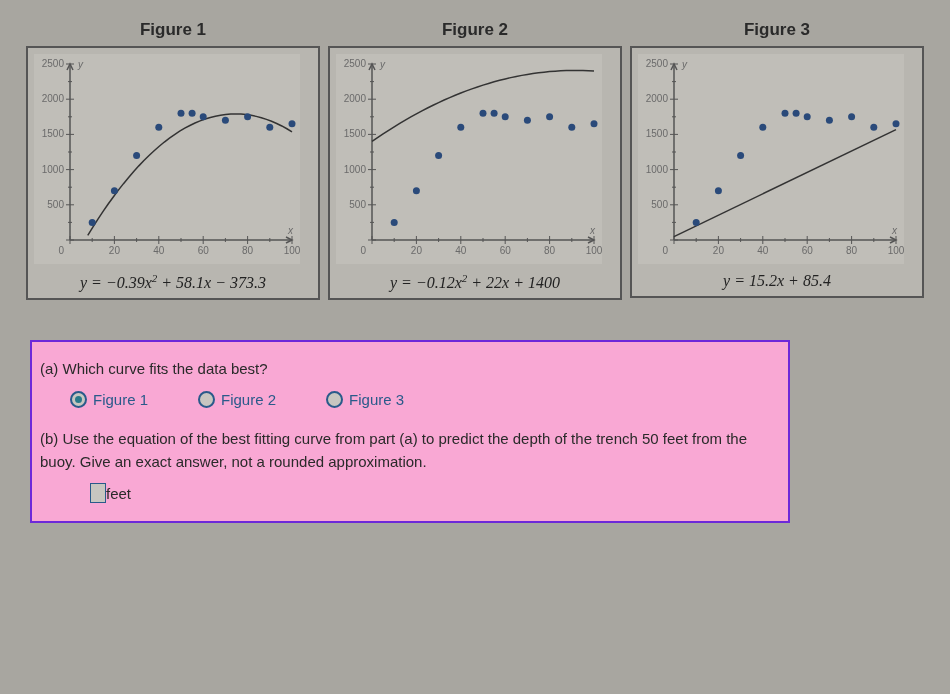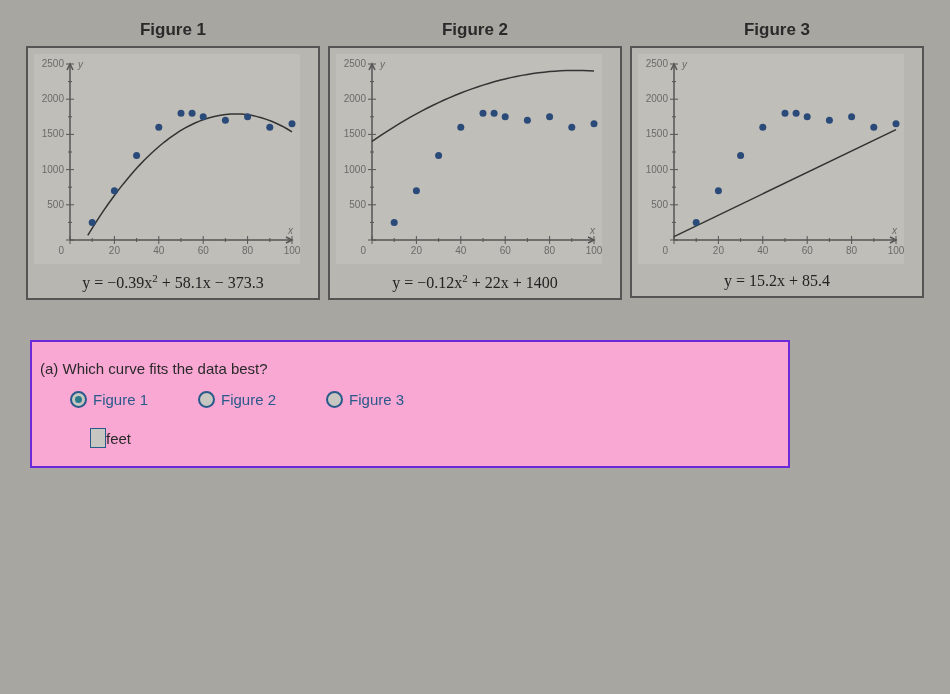"y = −0.39x2 + 58.1x" .equation { font-style: none -> italic }
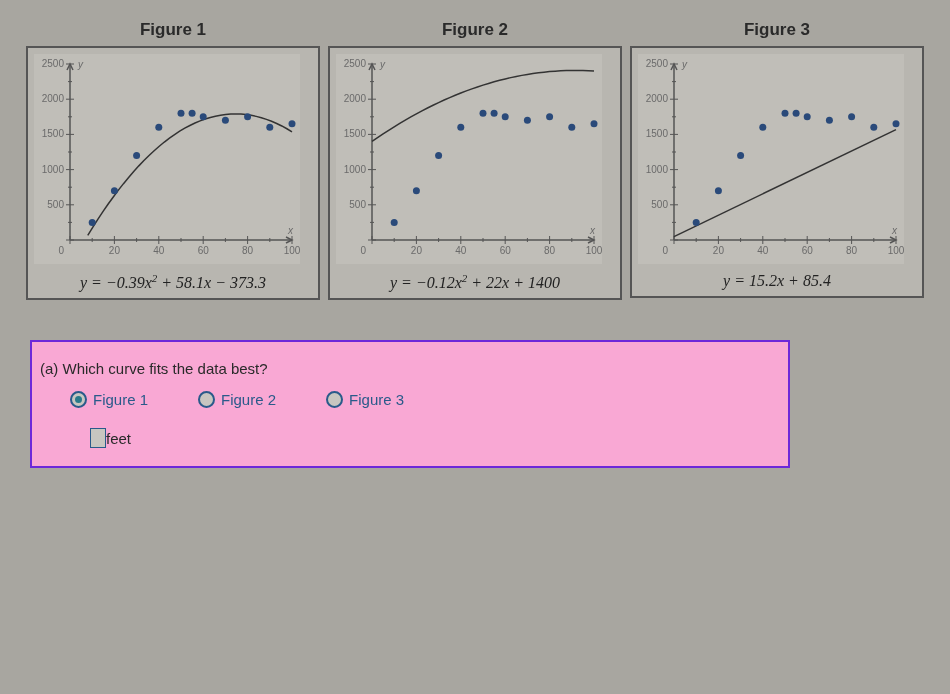"(b) Use the equation of" div.part-b { html: none -> <div>(b) Use the equation of the best fitting curve from part (a) to predict the depth of the trench 50 feet from the buoy. Give an exact answer, not a rounded approximation.</div> }
